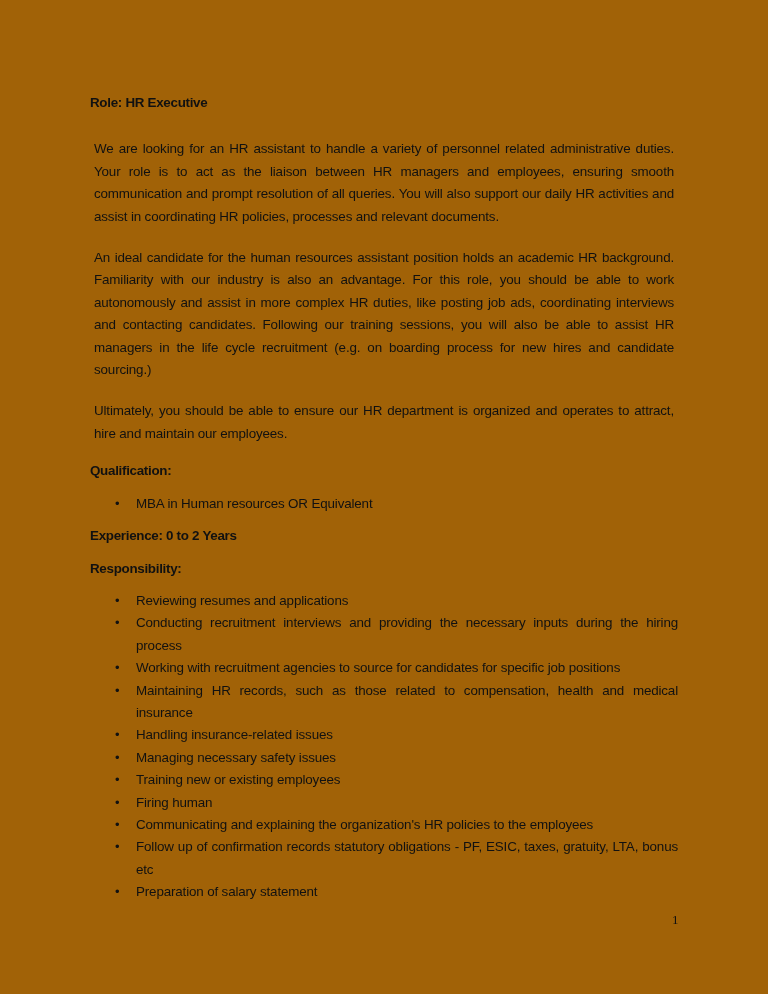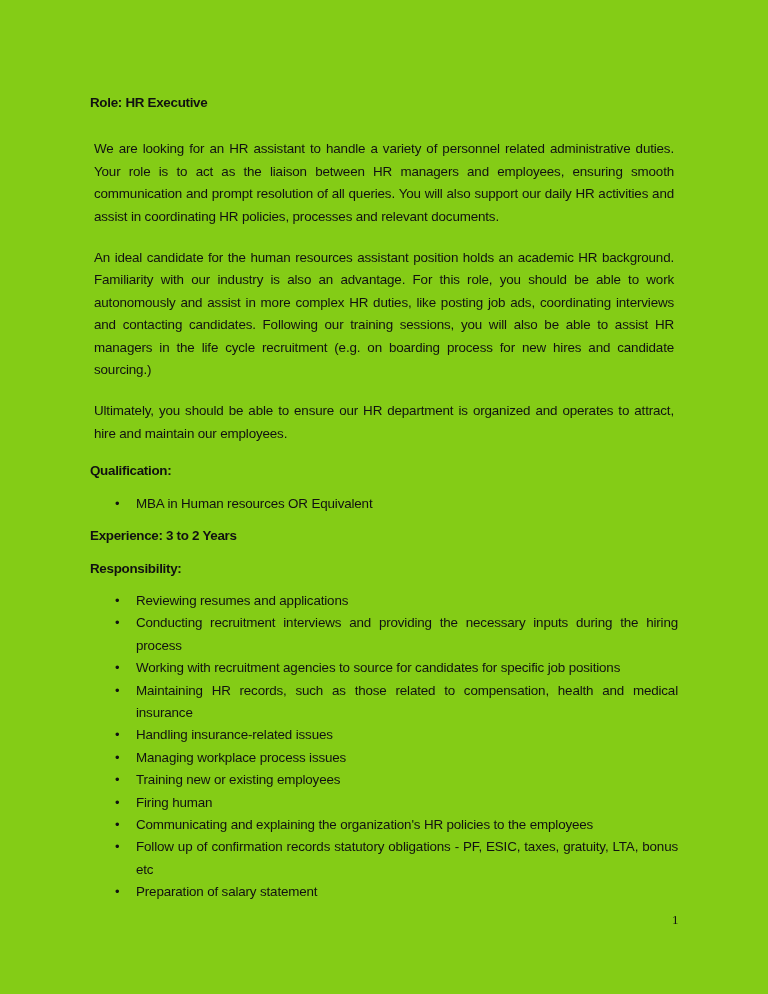"Role: HR Executive" .page { background: #84cc16 -> #a16207 }
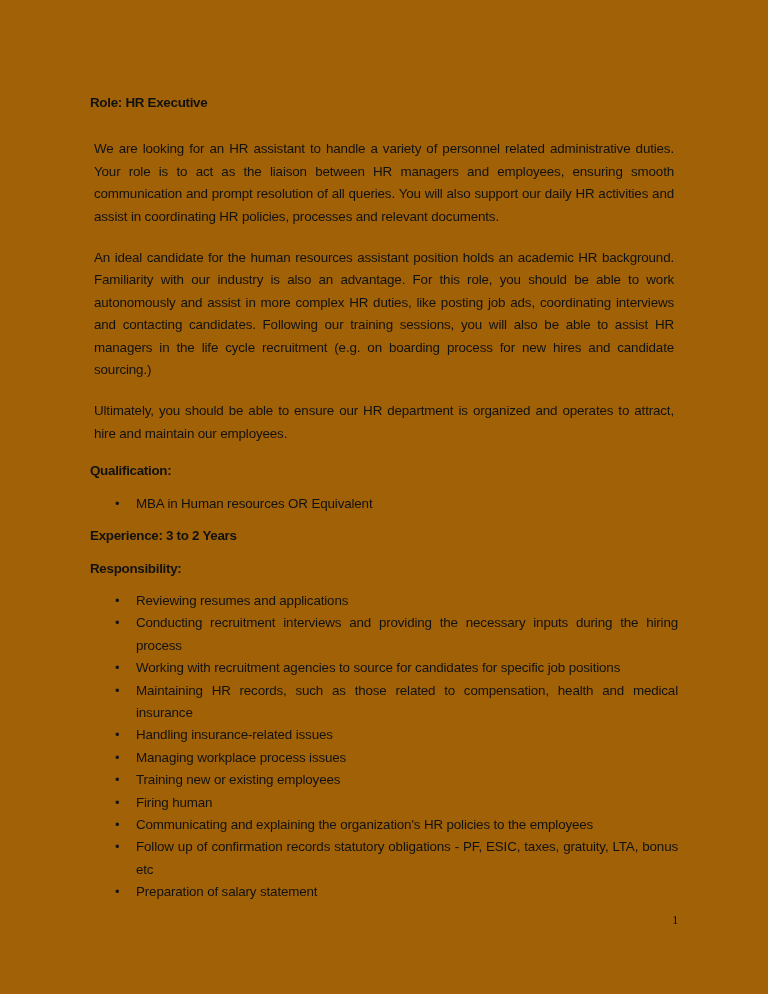"Experience: 3 to 2 Years" p.heading { text: 3 -> 0 }
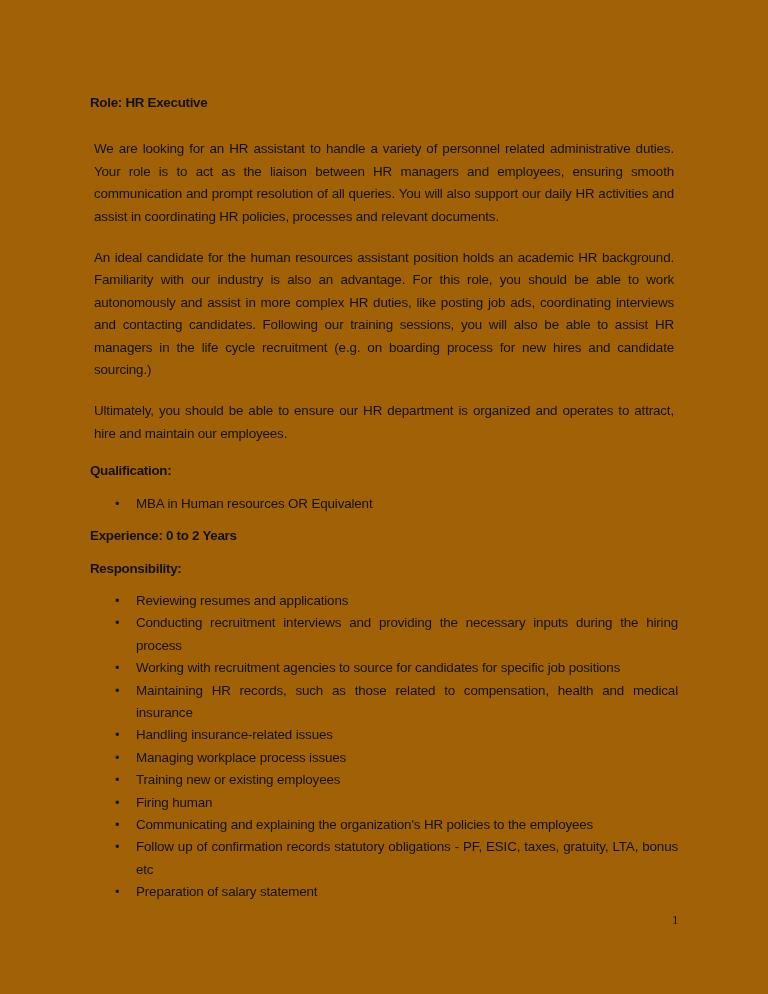"Managing workplace process issues" span { text: workplace process -> necessary safety }
